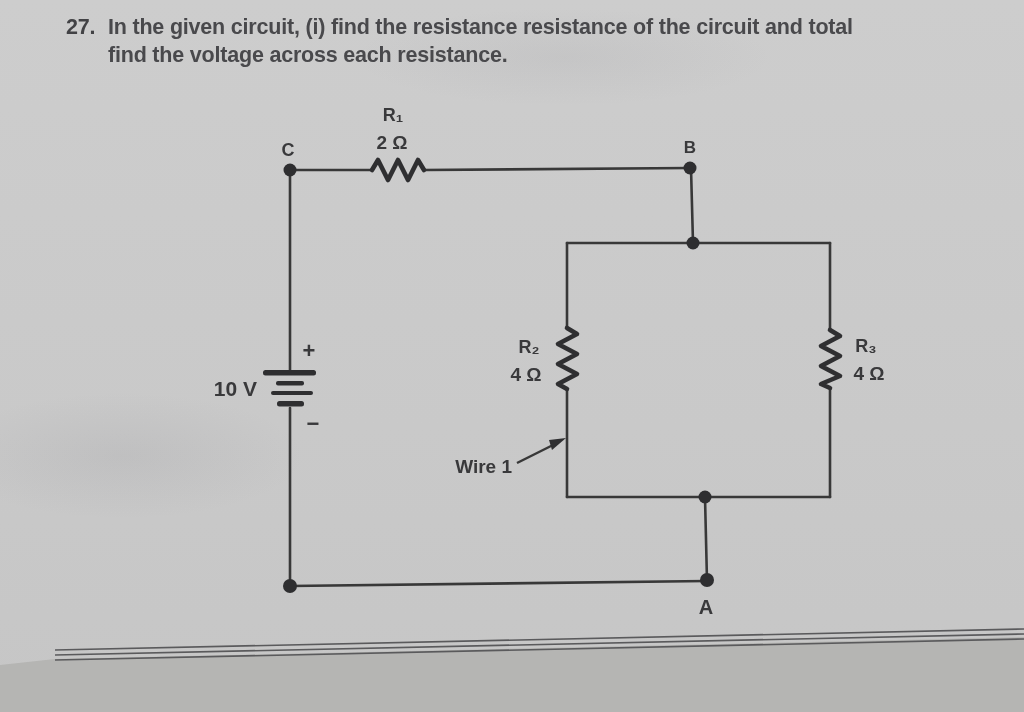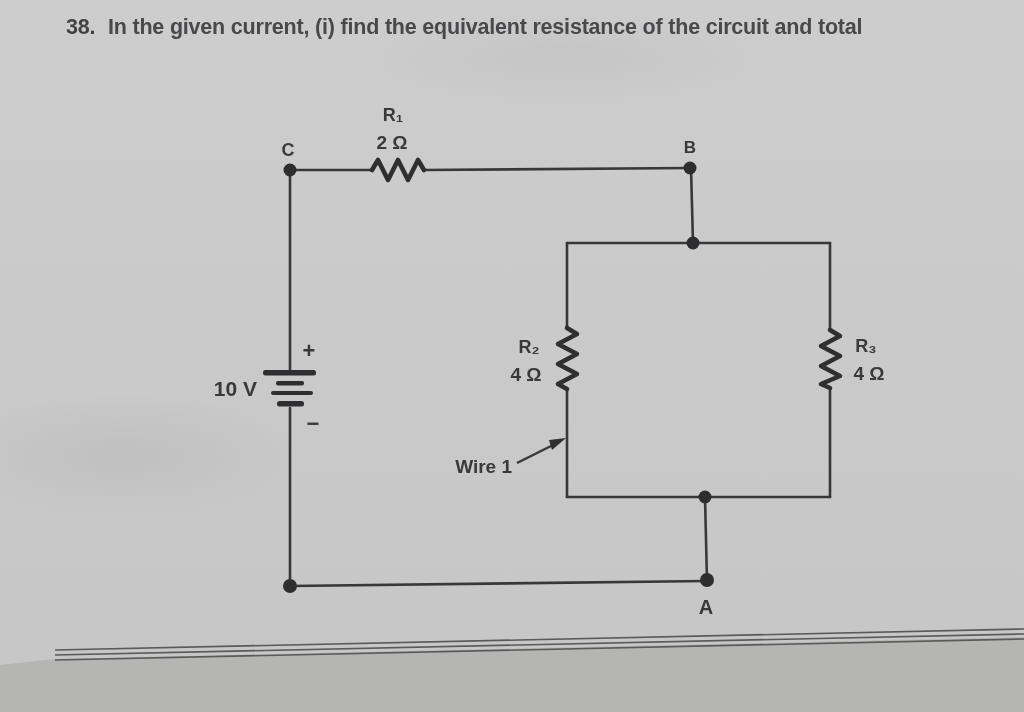"38." span.qnum { text: 38 -> 27 }
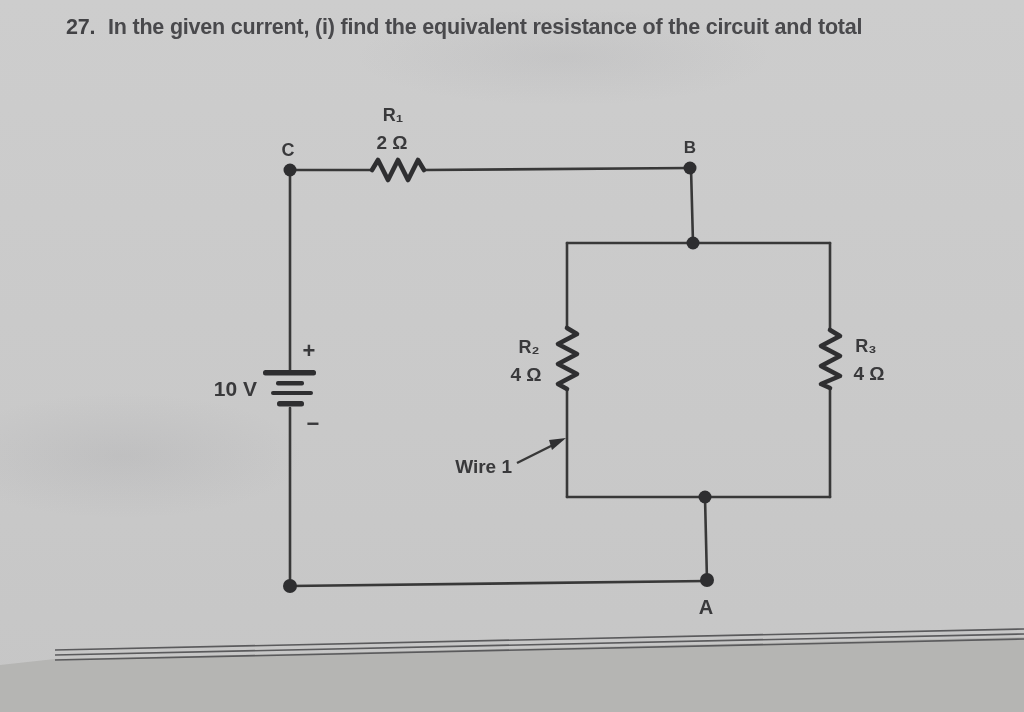"In the given current, (i)" span { text: current, (i) find the equivalent -> circuit, (i) find the resistance }
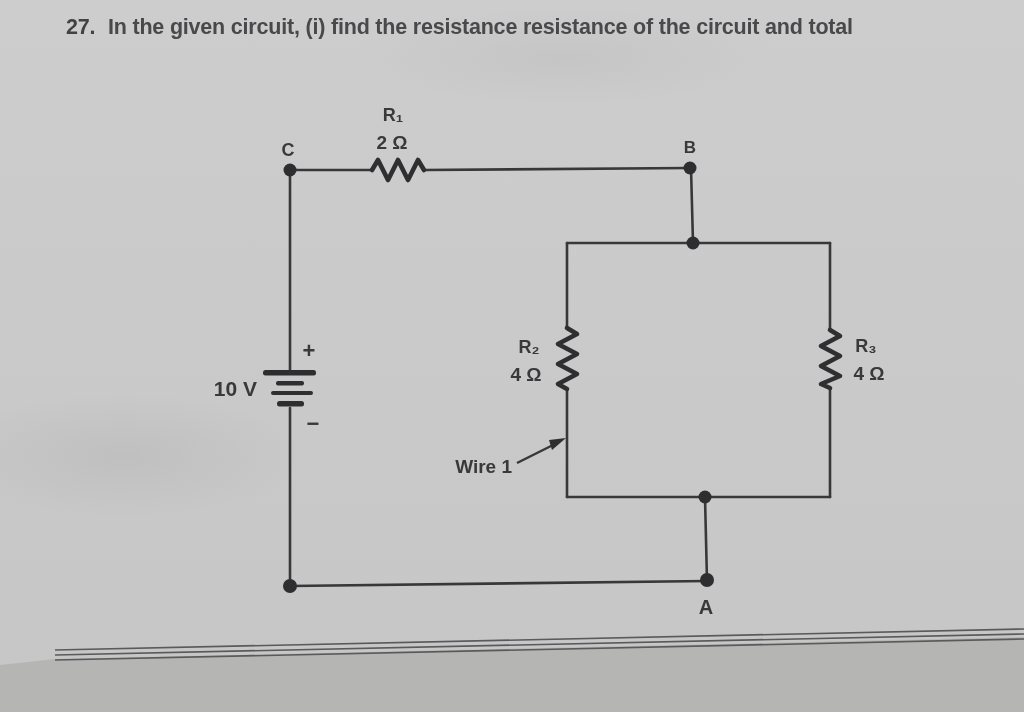"find the voltage across each" div.qbody { html: none -> <div>find the voltage across each resistance.</div> }
